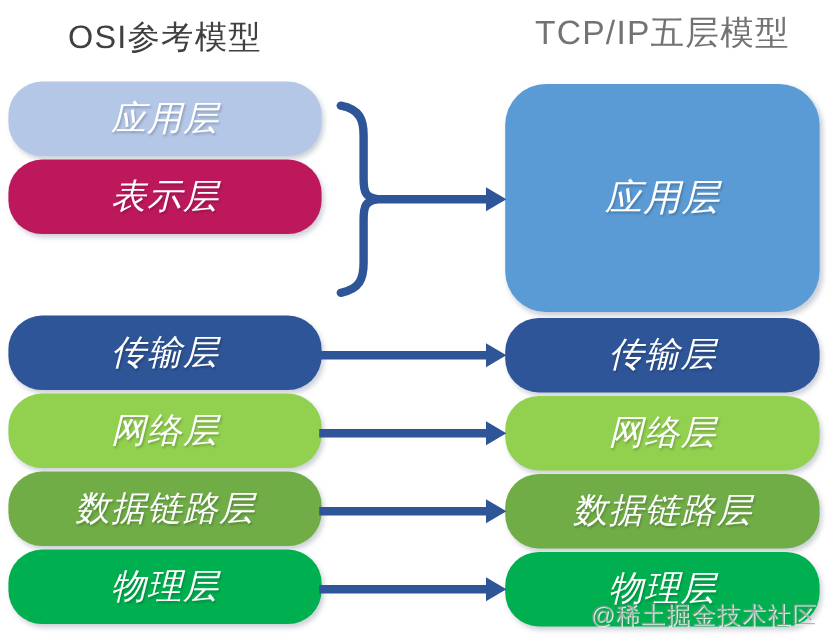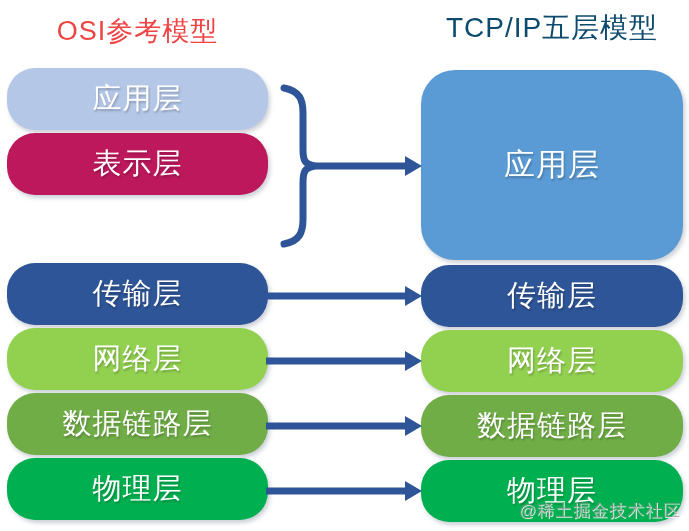"OSI参考模型" div.col-title { color: #ef4444 -> #404040 }
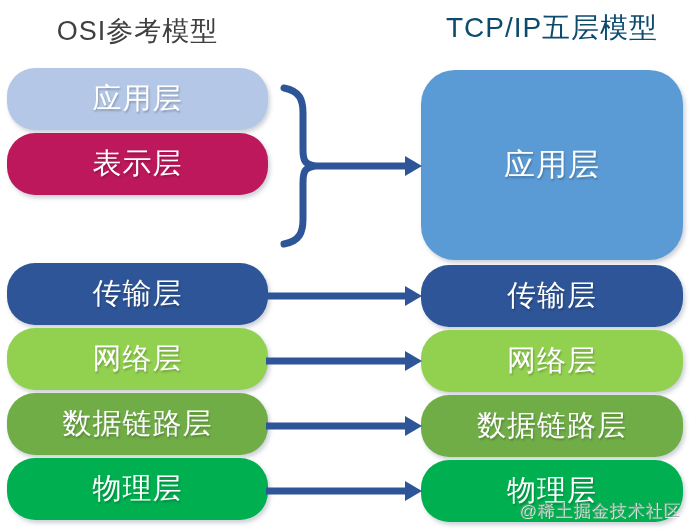"TCP/IP五层模型" div.col-title { color: #0c4a6e -> #737373 }
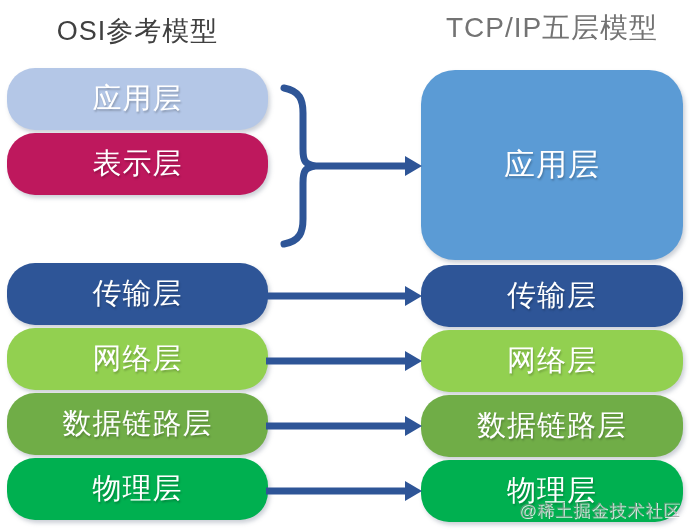"应用层" .box { font-style: none -> italic }
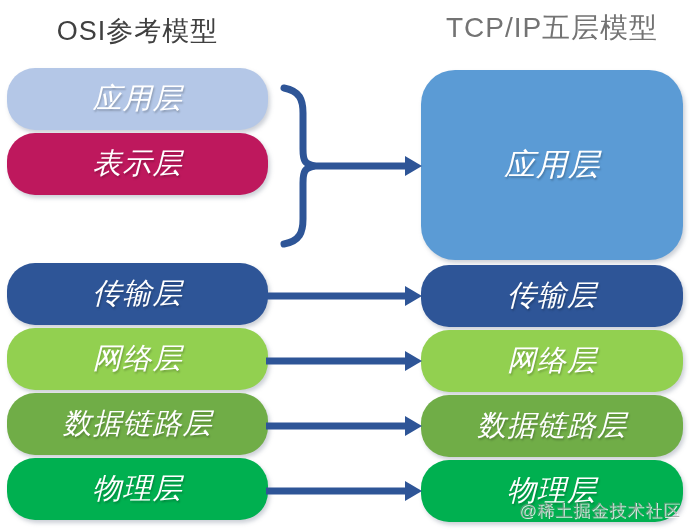"@稀土掘金技术社区" #watermark { font-size: 17px -> 20px }
